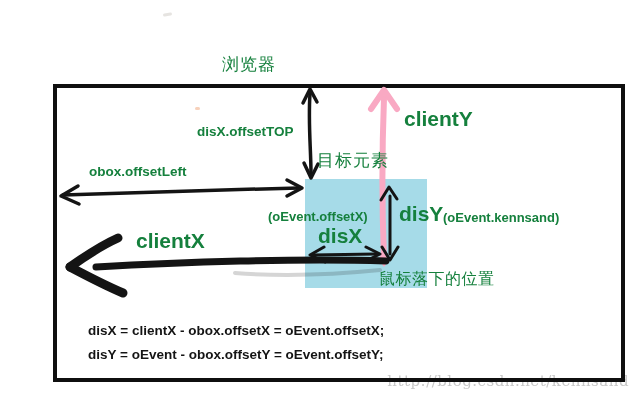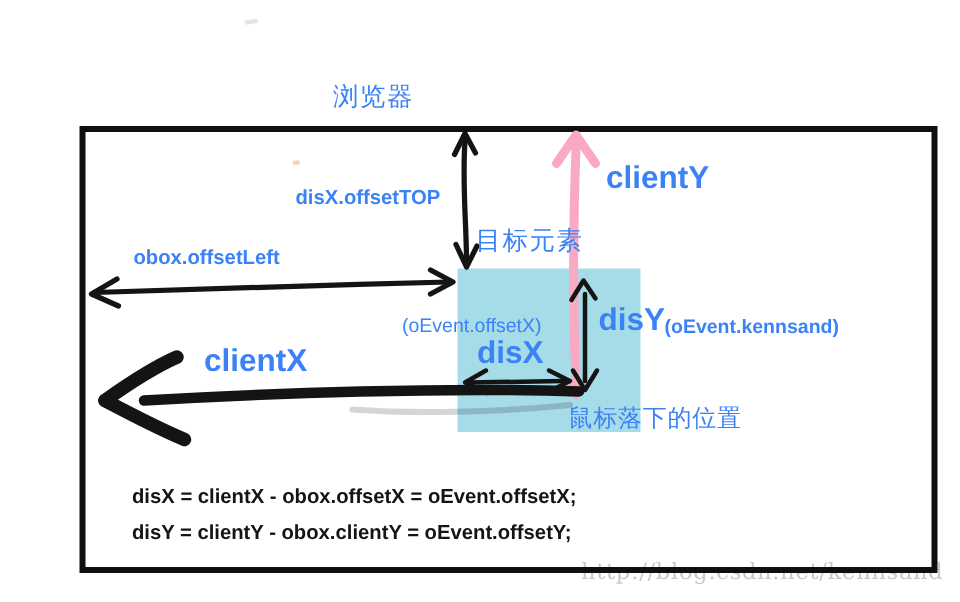"浏览器" .lbl { color: #3b82f6 -> #15803d }
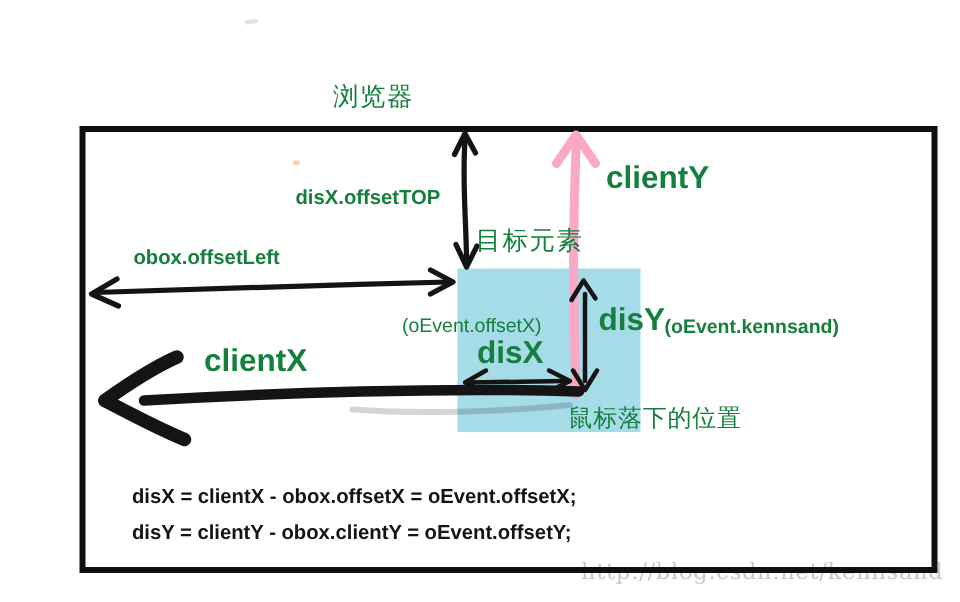"(oEvent.offsetX)" .lbl-oeventx { font-weight: 400 -> 700 }
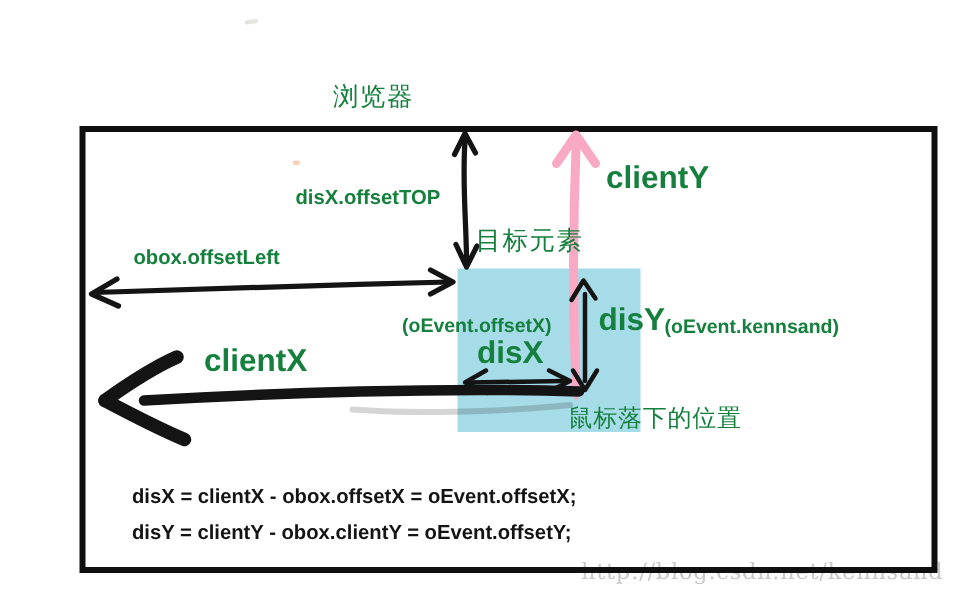"disY = clientY - obox.clientY" div.f-line { text: clientY - obox.clientY -> oEvent - obox.offsetY }
